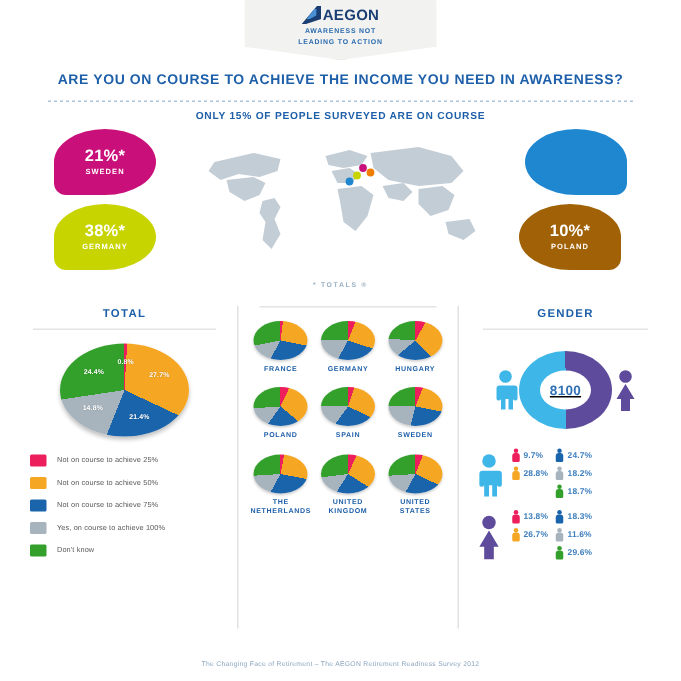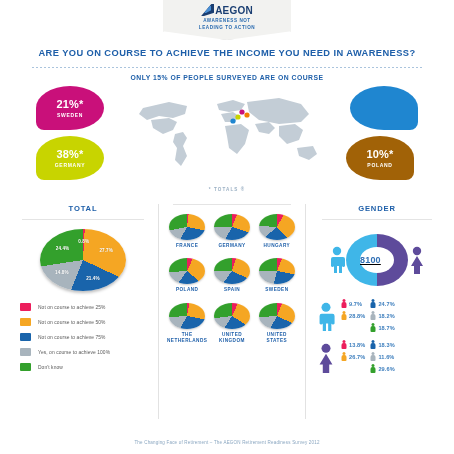"8100" .donut-hole { justify-content: flex-start -> center }
